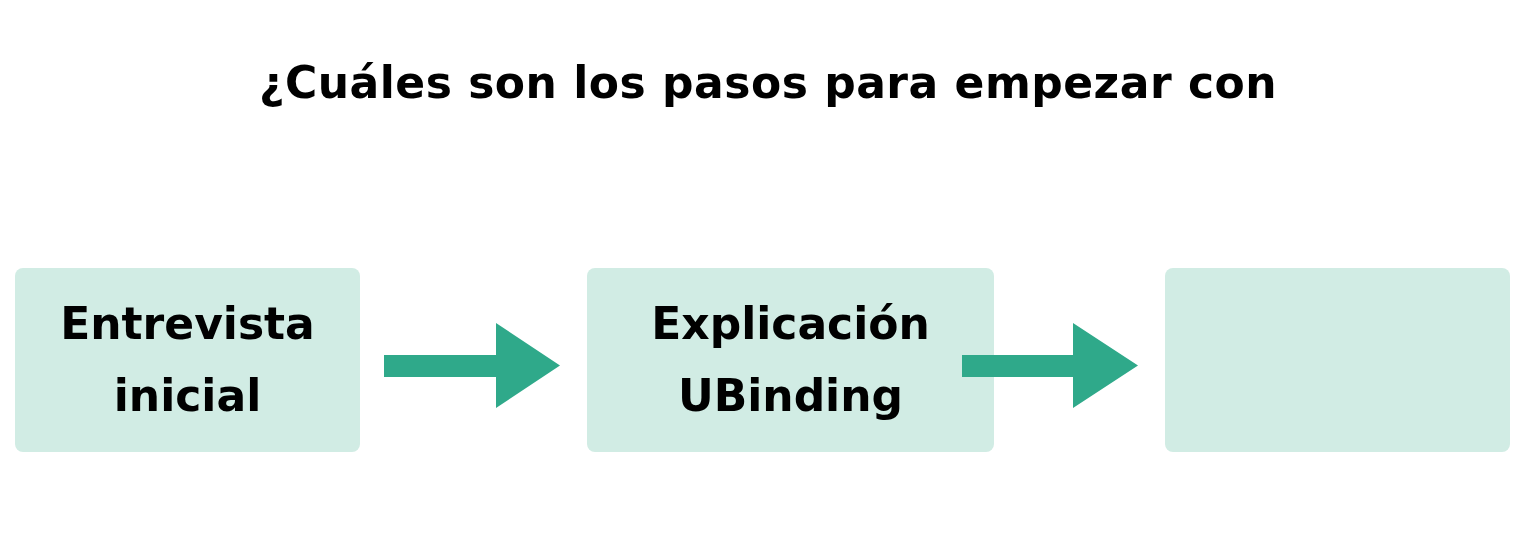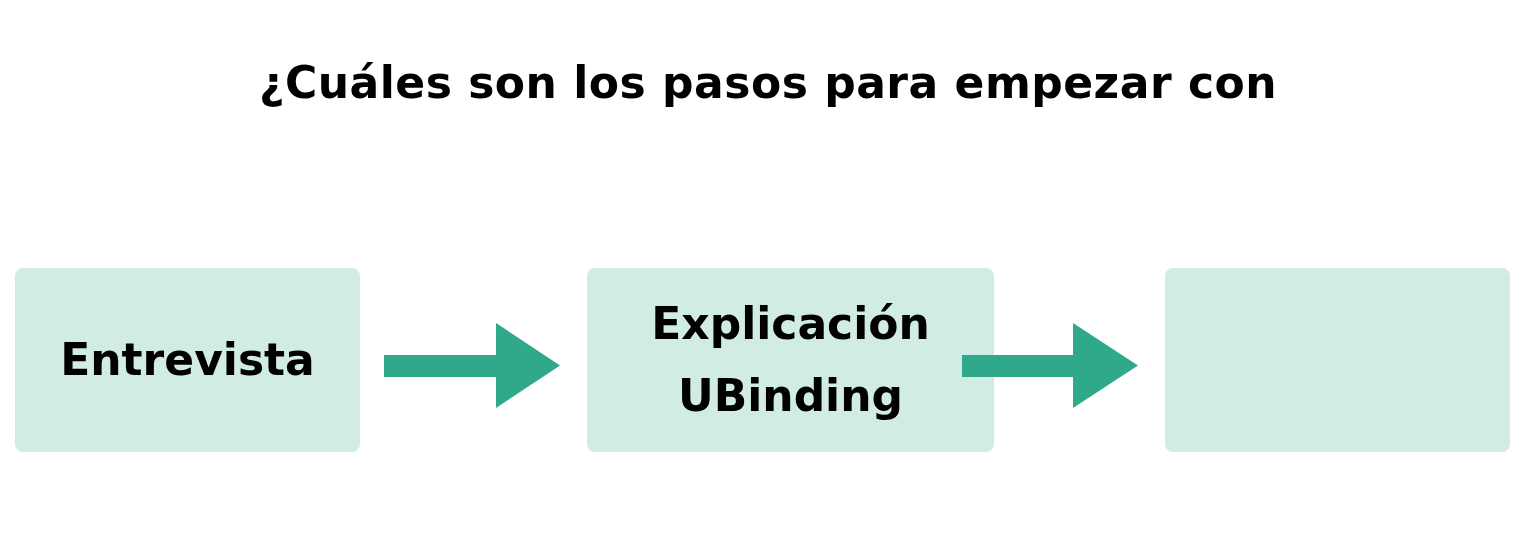"inicial" span { html: none -> <span>inicial</span> }
